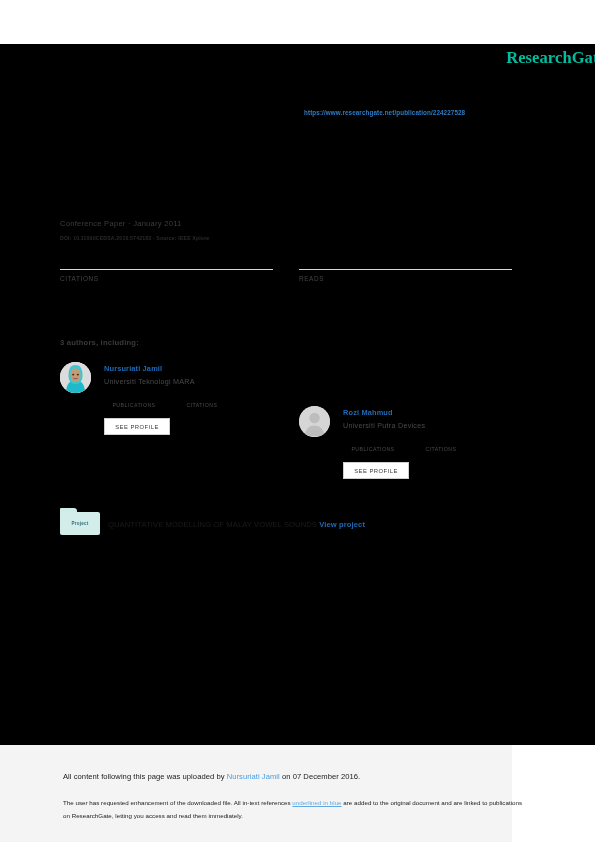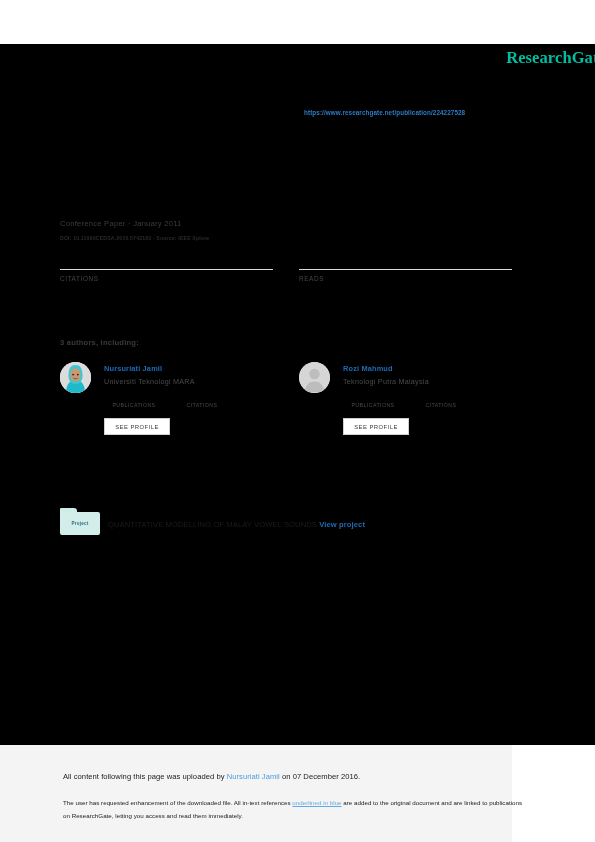"Rozi Mahmud" .author.a2 { margin-top: none -> 44px }
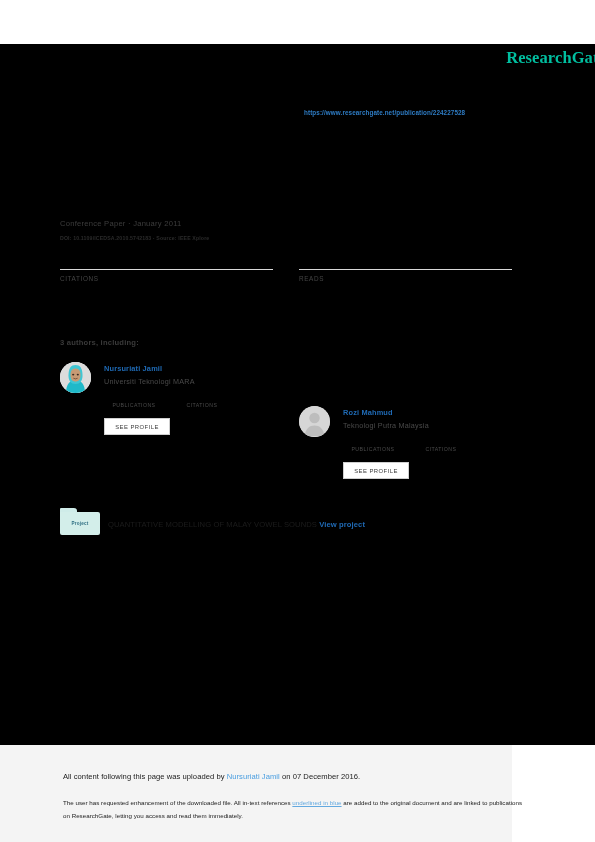"Teknologi Putra Malaysia" div.author-affil { text: Teknologi Putra Malaysia -> Universiti Putra Devices }
